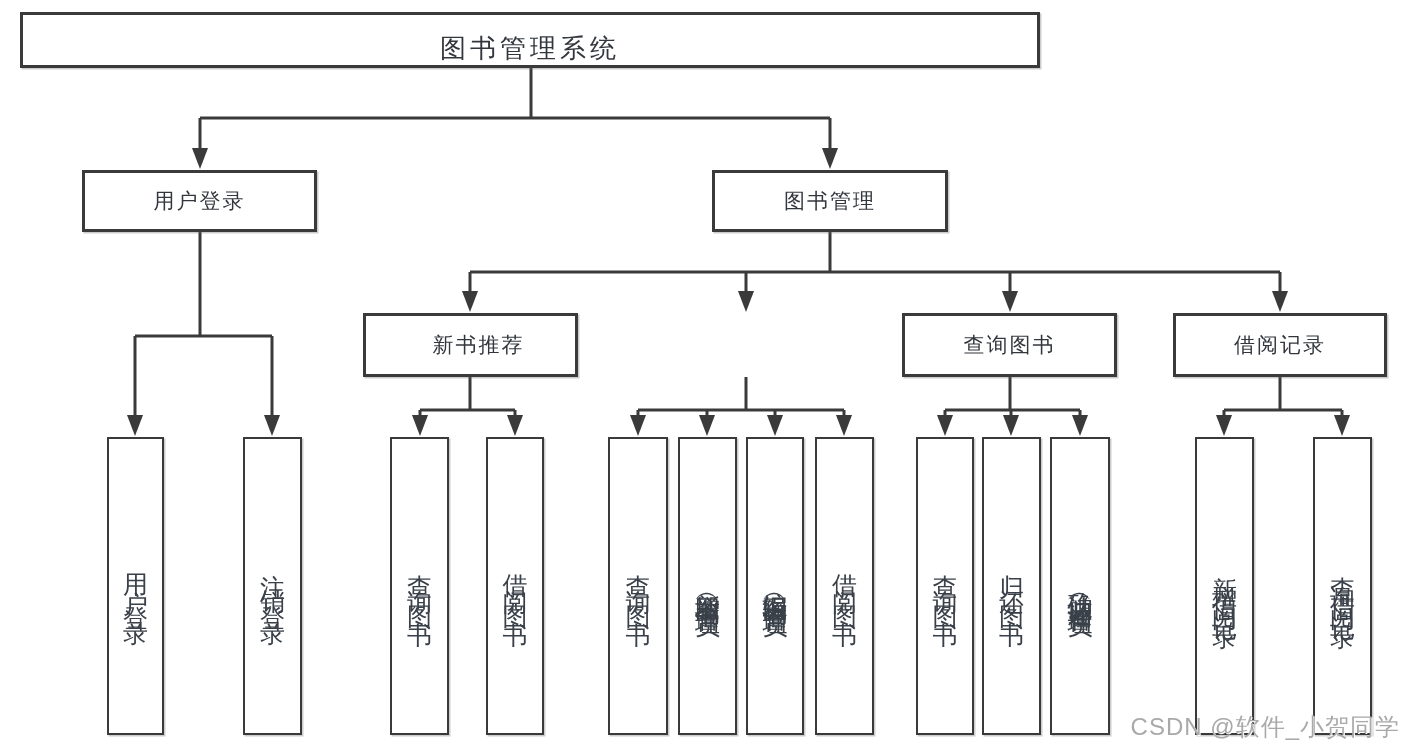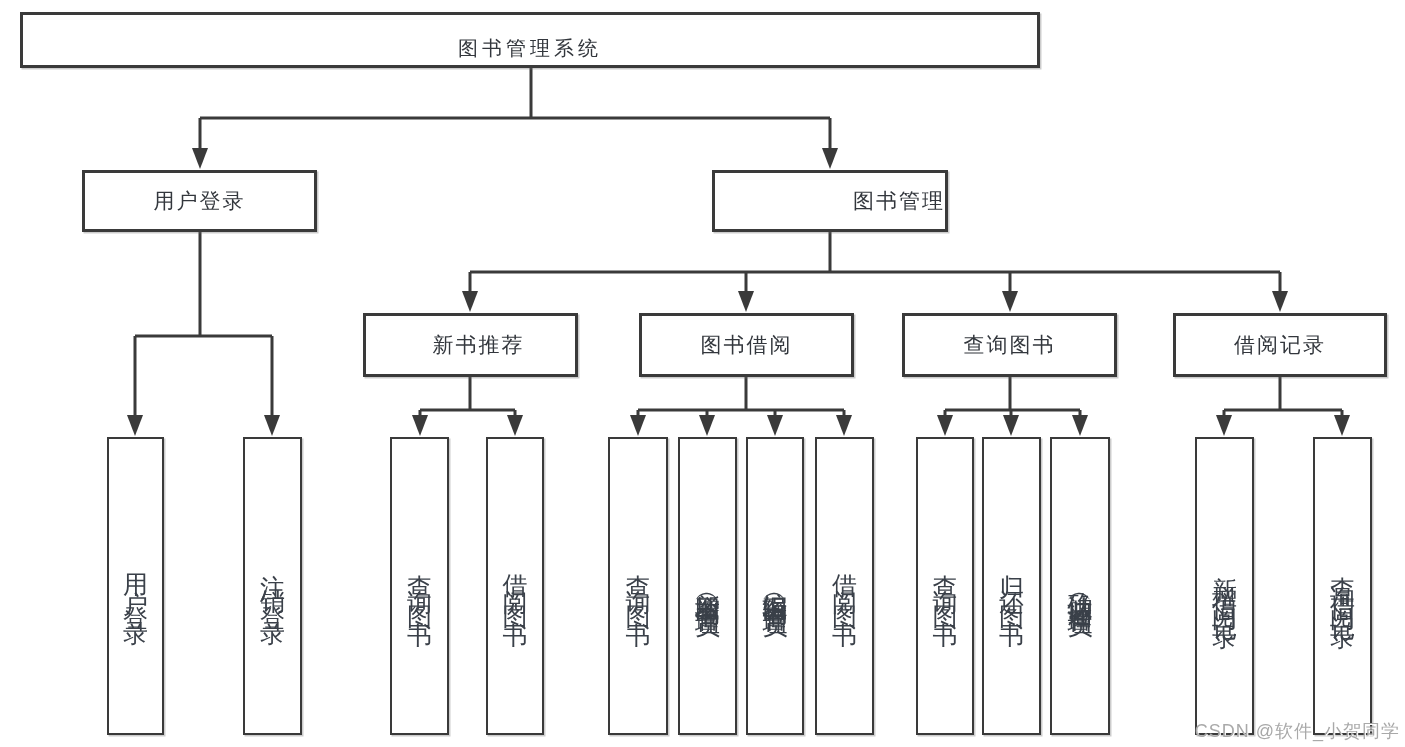"图书管理系统" .title .hlabel { font-size: 20px -> 26px }
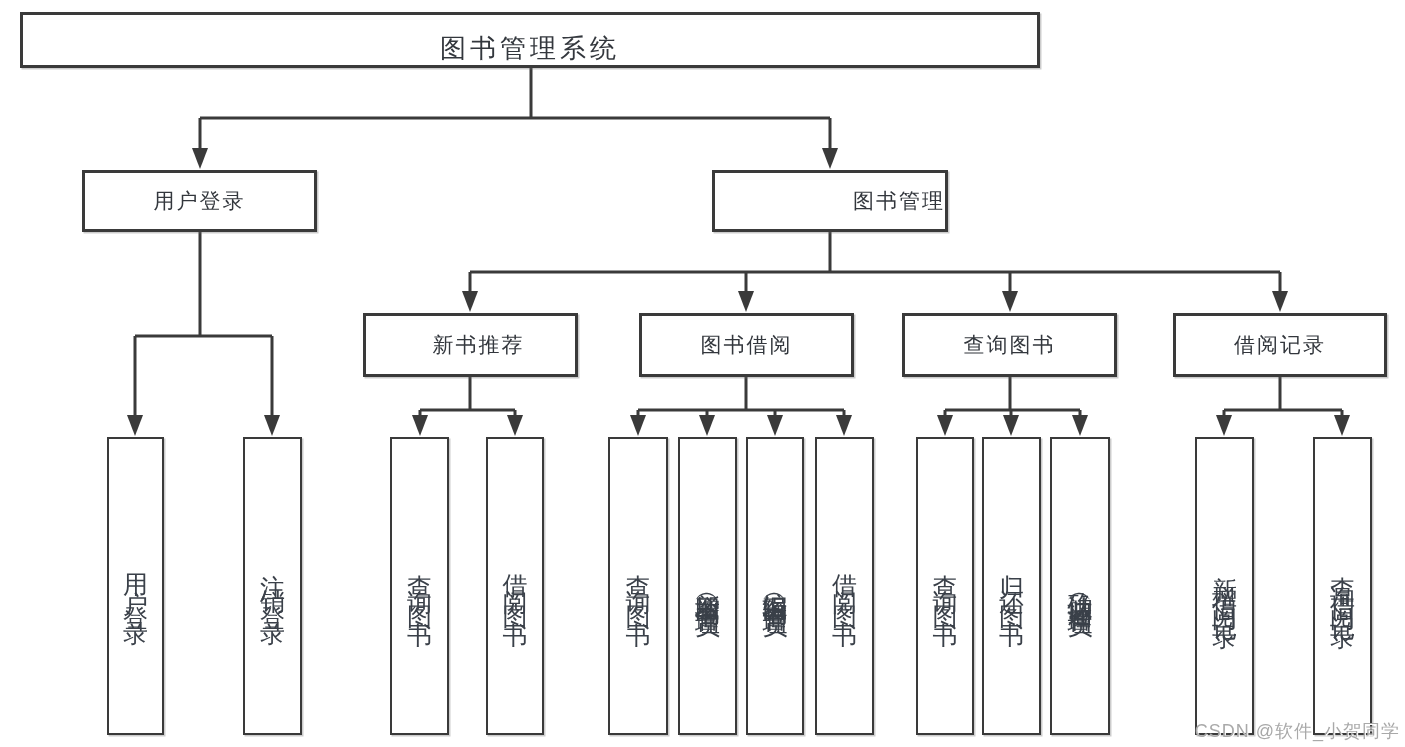"图书管理" div.box { justify-content: flex-end -> none }
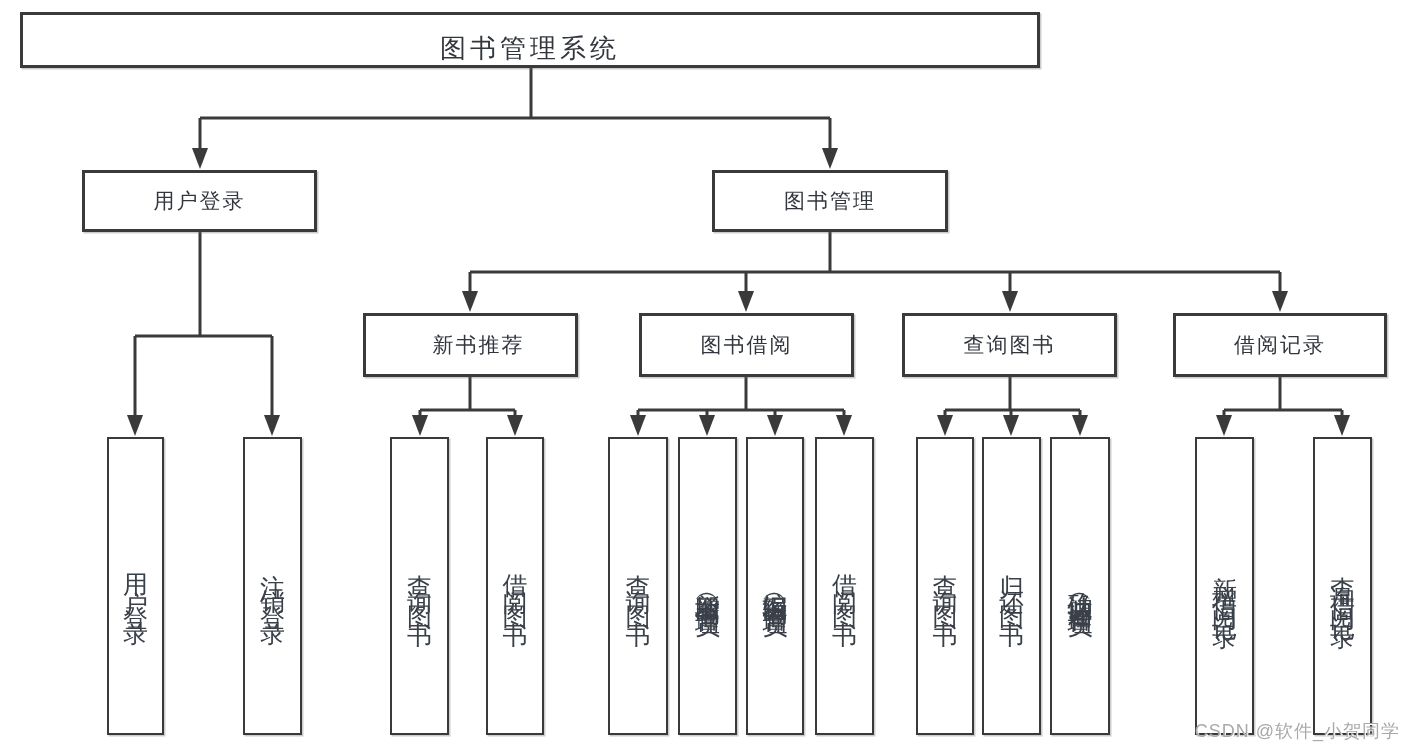"图书借阅" div.box { html: <div> <span>图书借阅</span> </div> -> none }
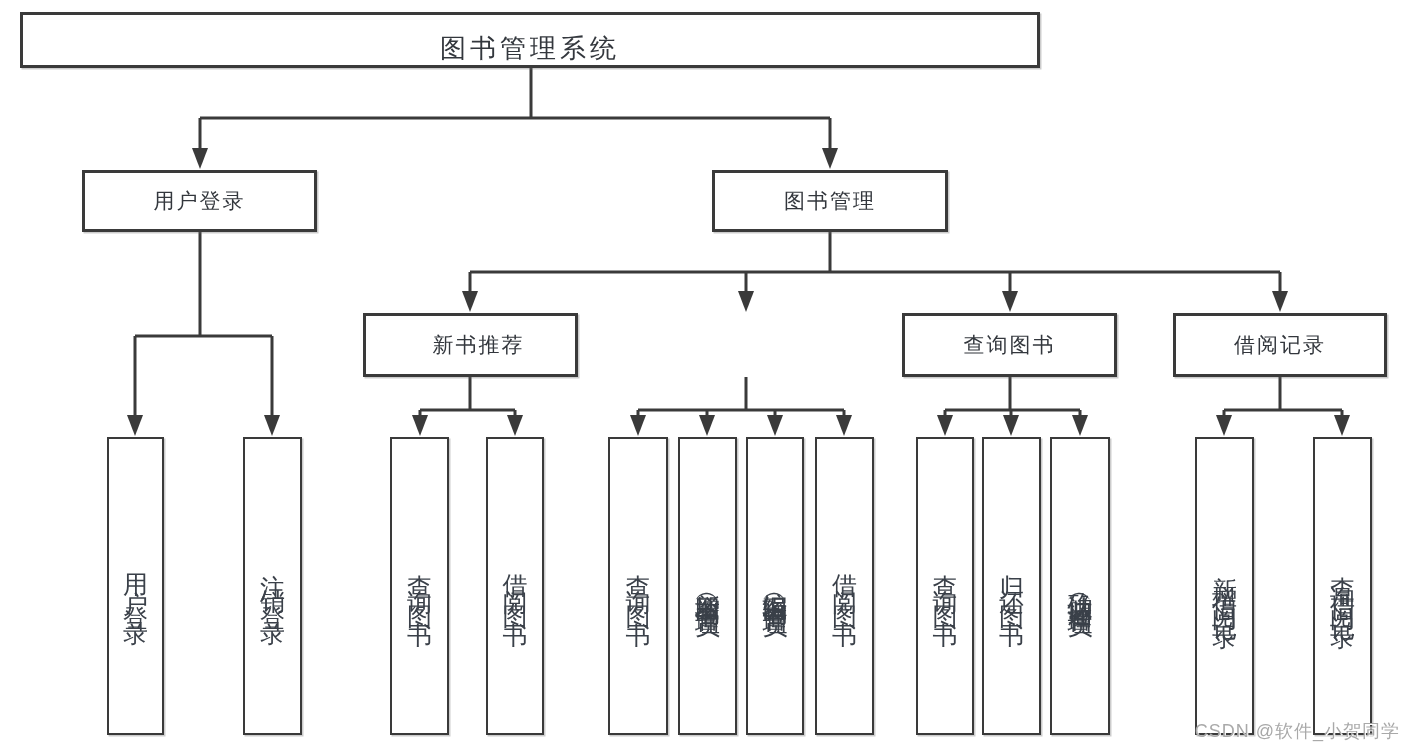"CSDN @软件_小贺同学" .watermark { font-size: 18px -> 24px }
